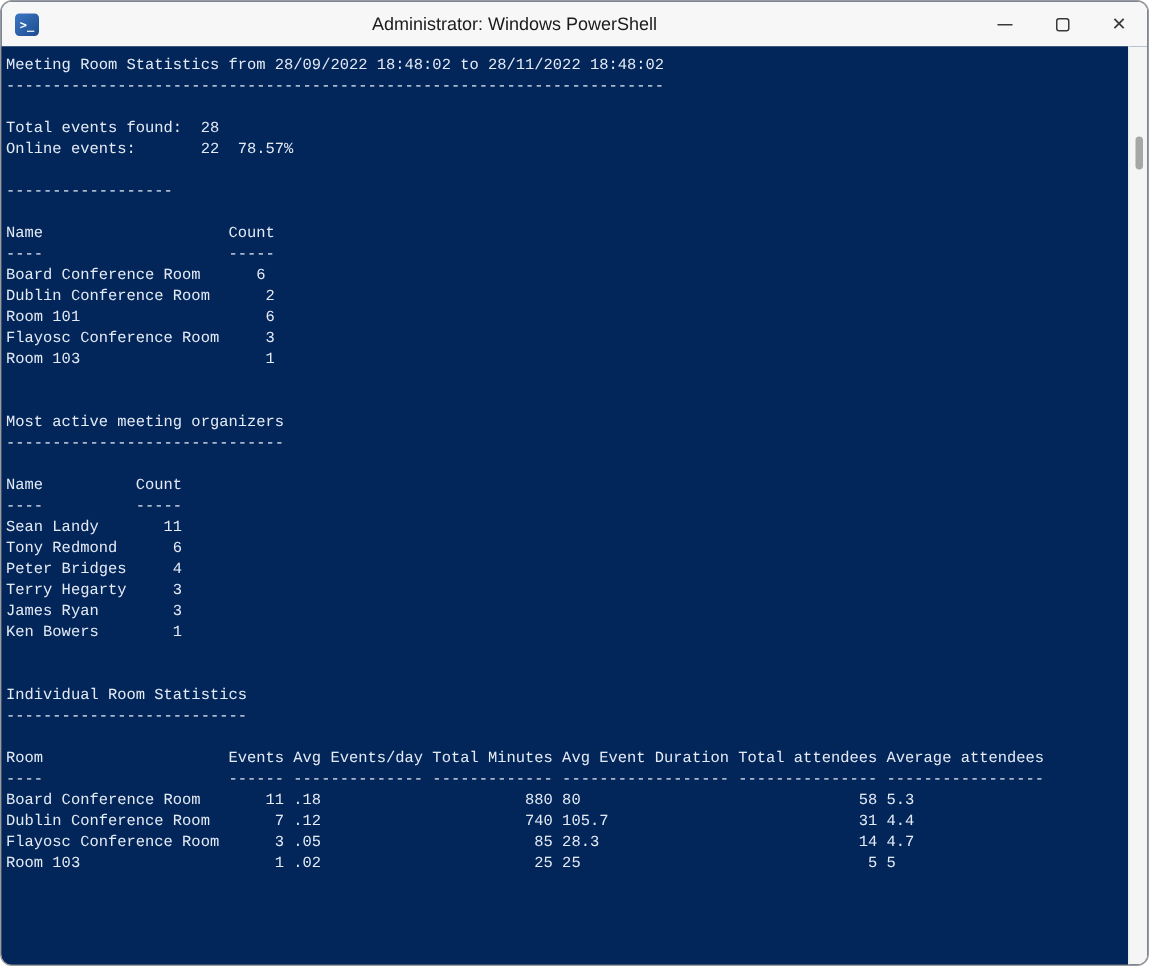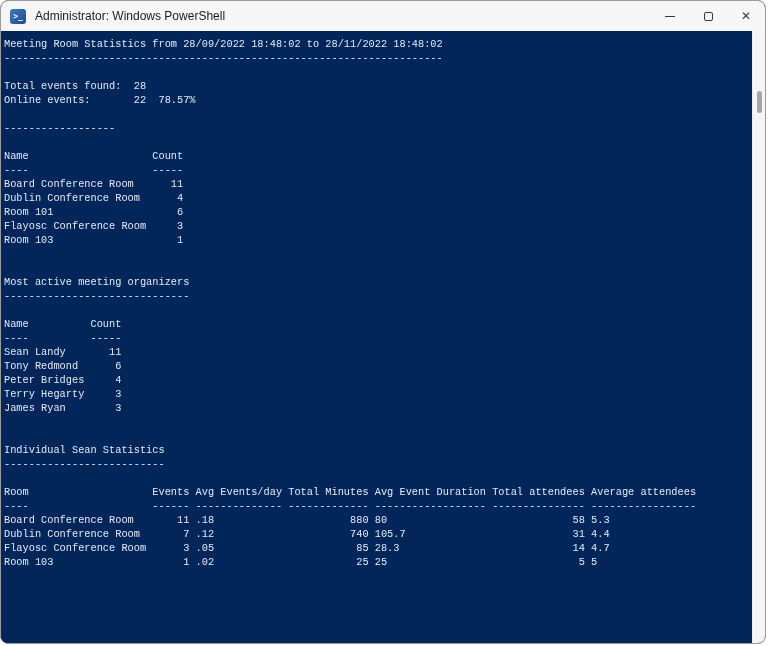"Administrator: Windows PowerShell" .titlebar .title { text-align: none -> center }
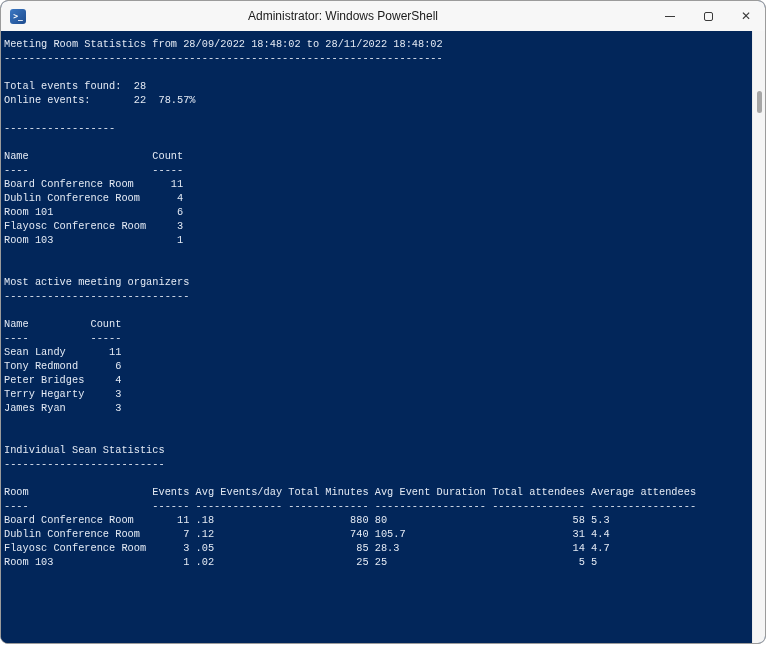"Board Conference Room 11" div.cline { text: 11 -> 6 }
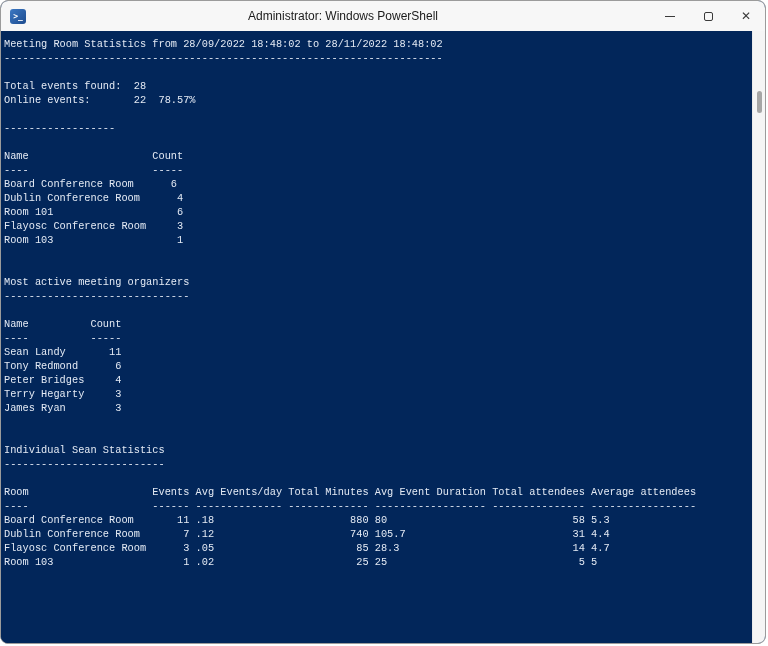"Dublin Conference Room 4" div.cline { text: 4 -> 2 }
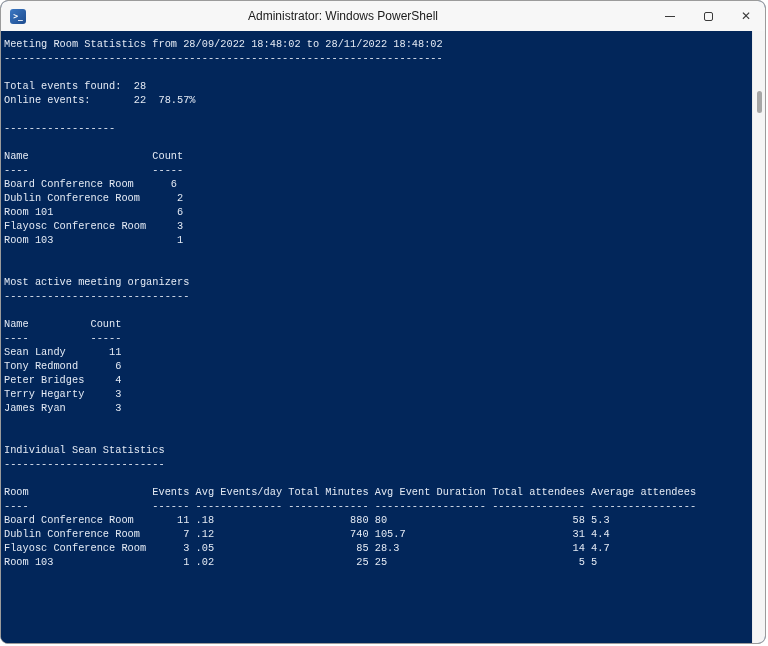"Ken Bowers 1" div.cline { html: none -> <div>Ken Bowers 1</div> }
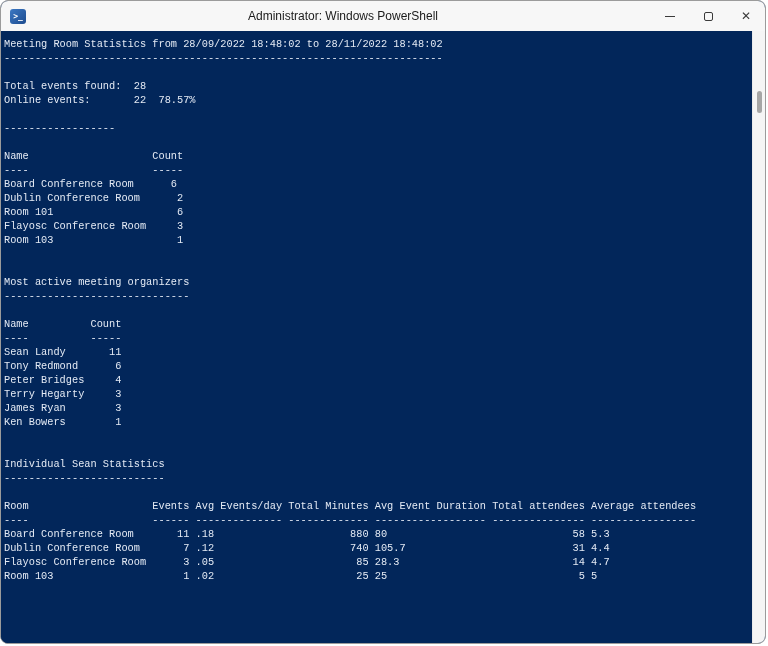"Individual Sean Statistics" div.cline { text: Sean -> Room }
